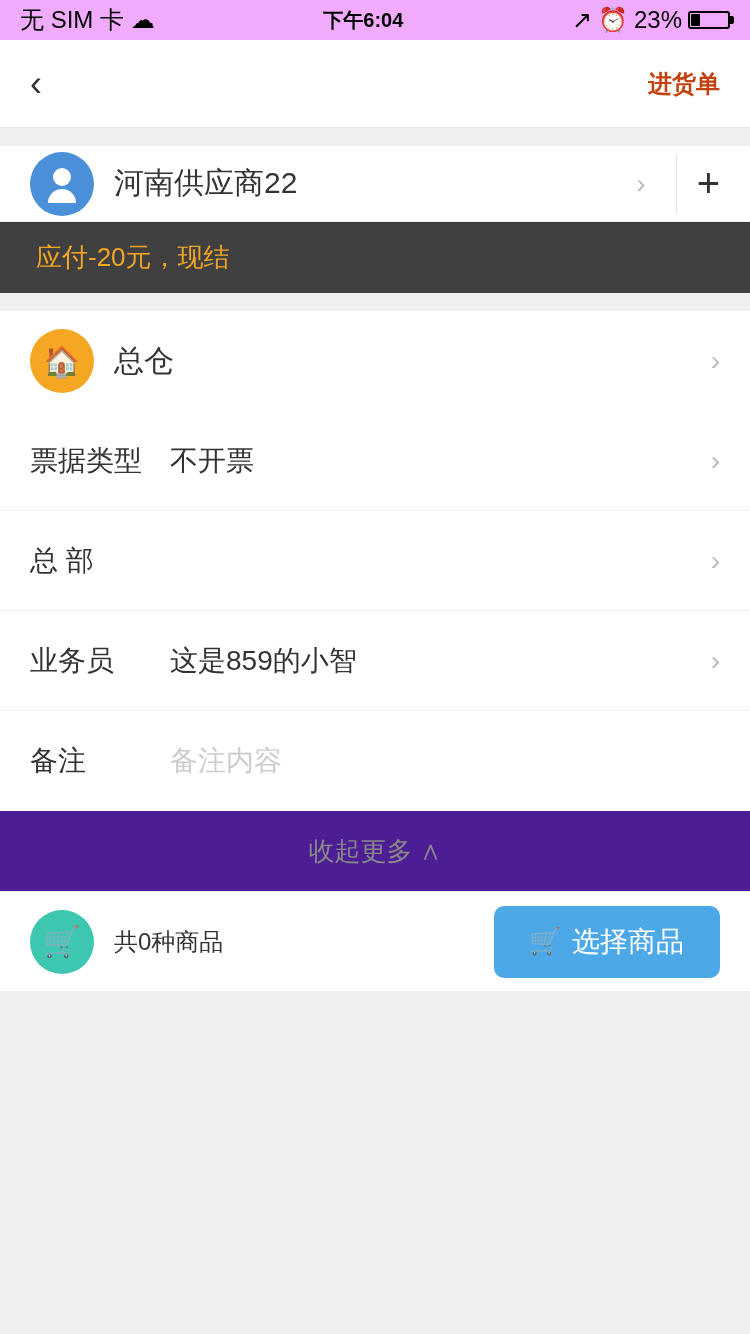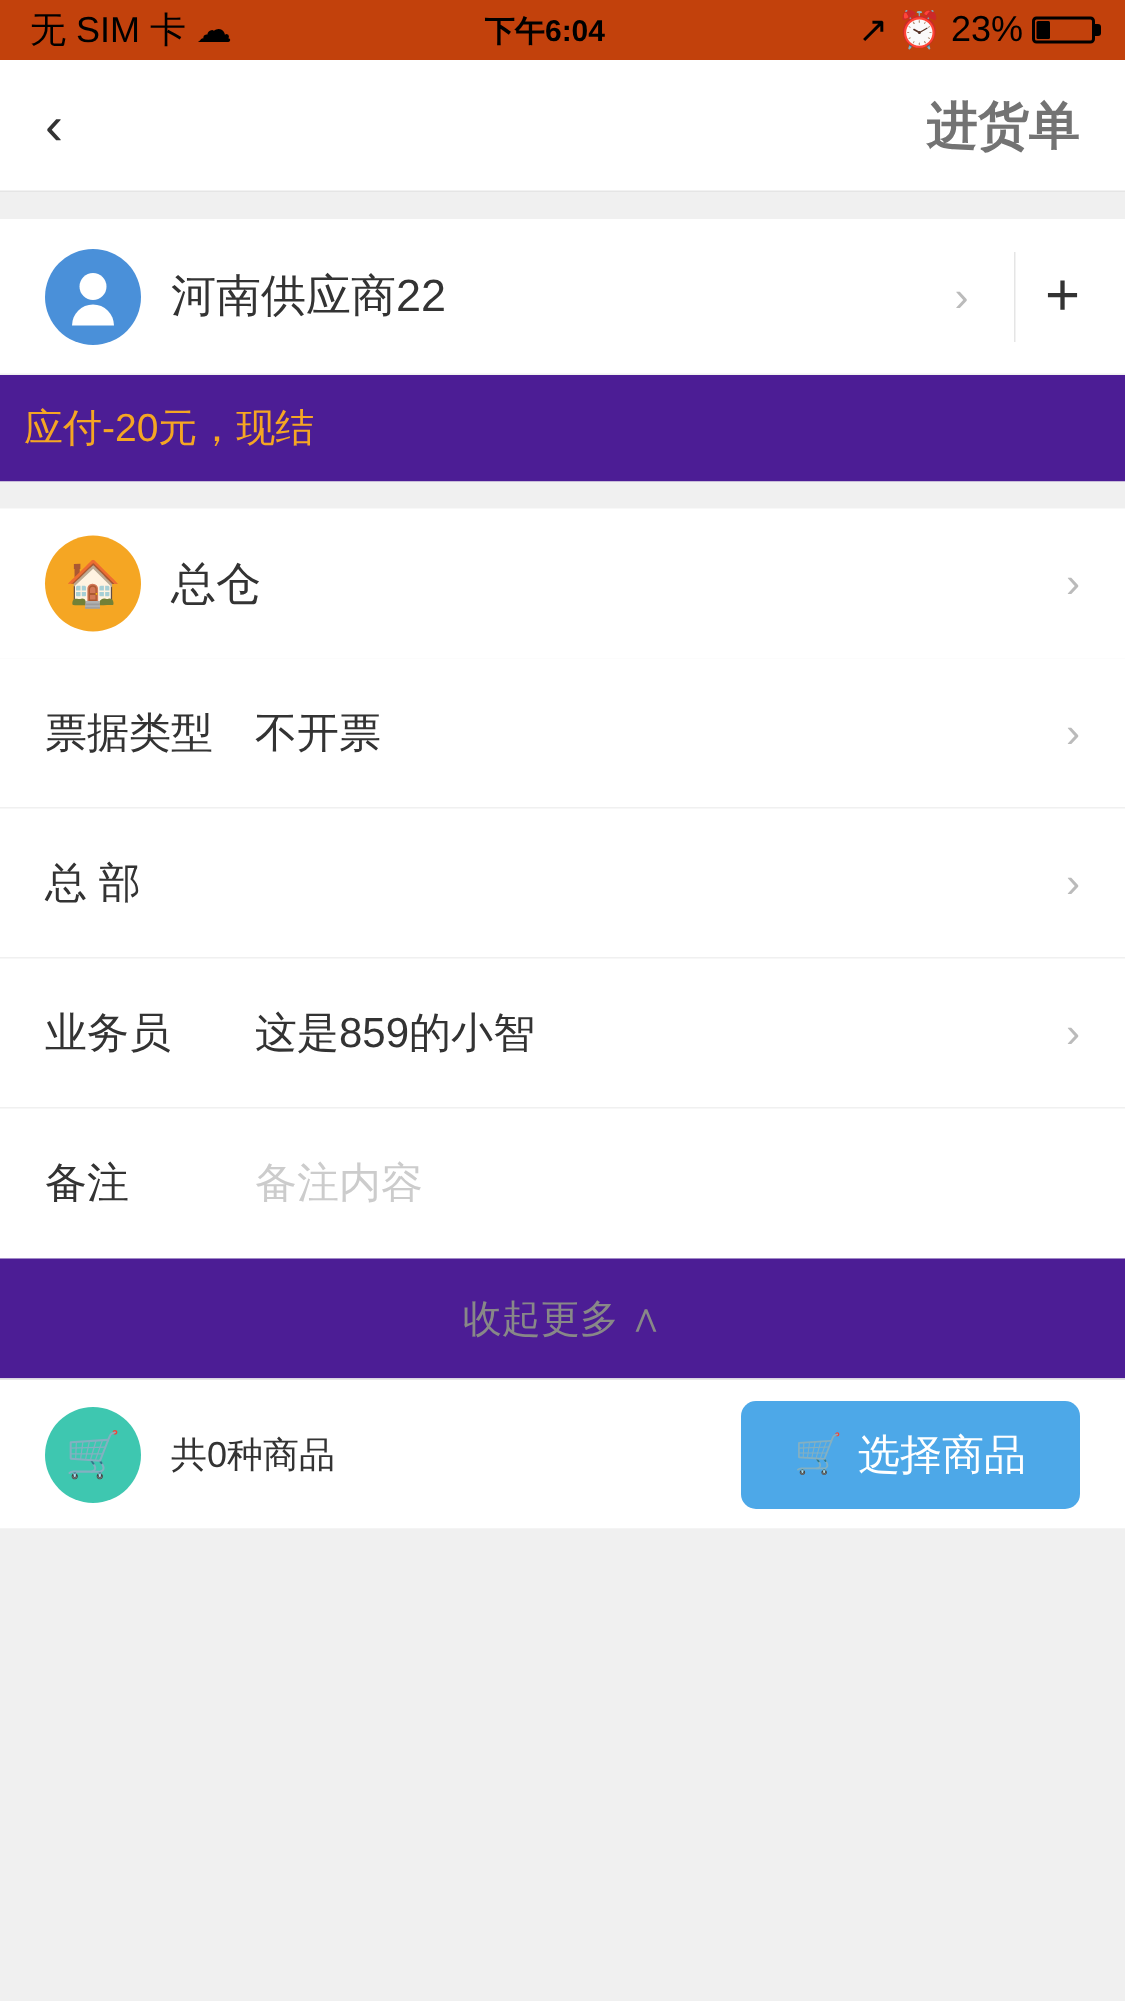"无 SIM 卡 ☁" .status-bar { background: #c2410c -> #f0abfc }
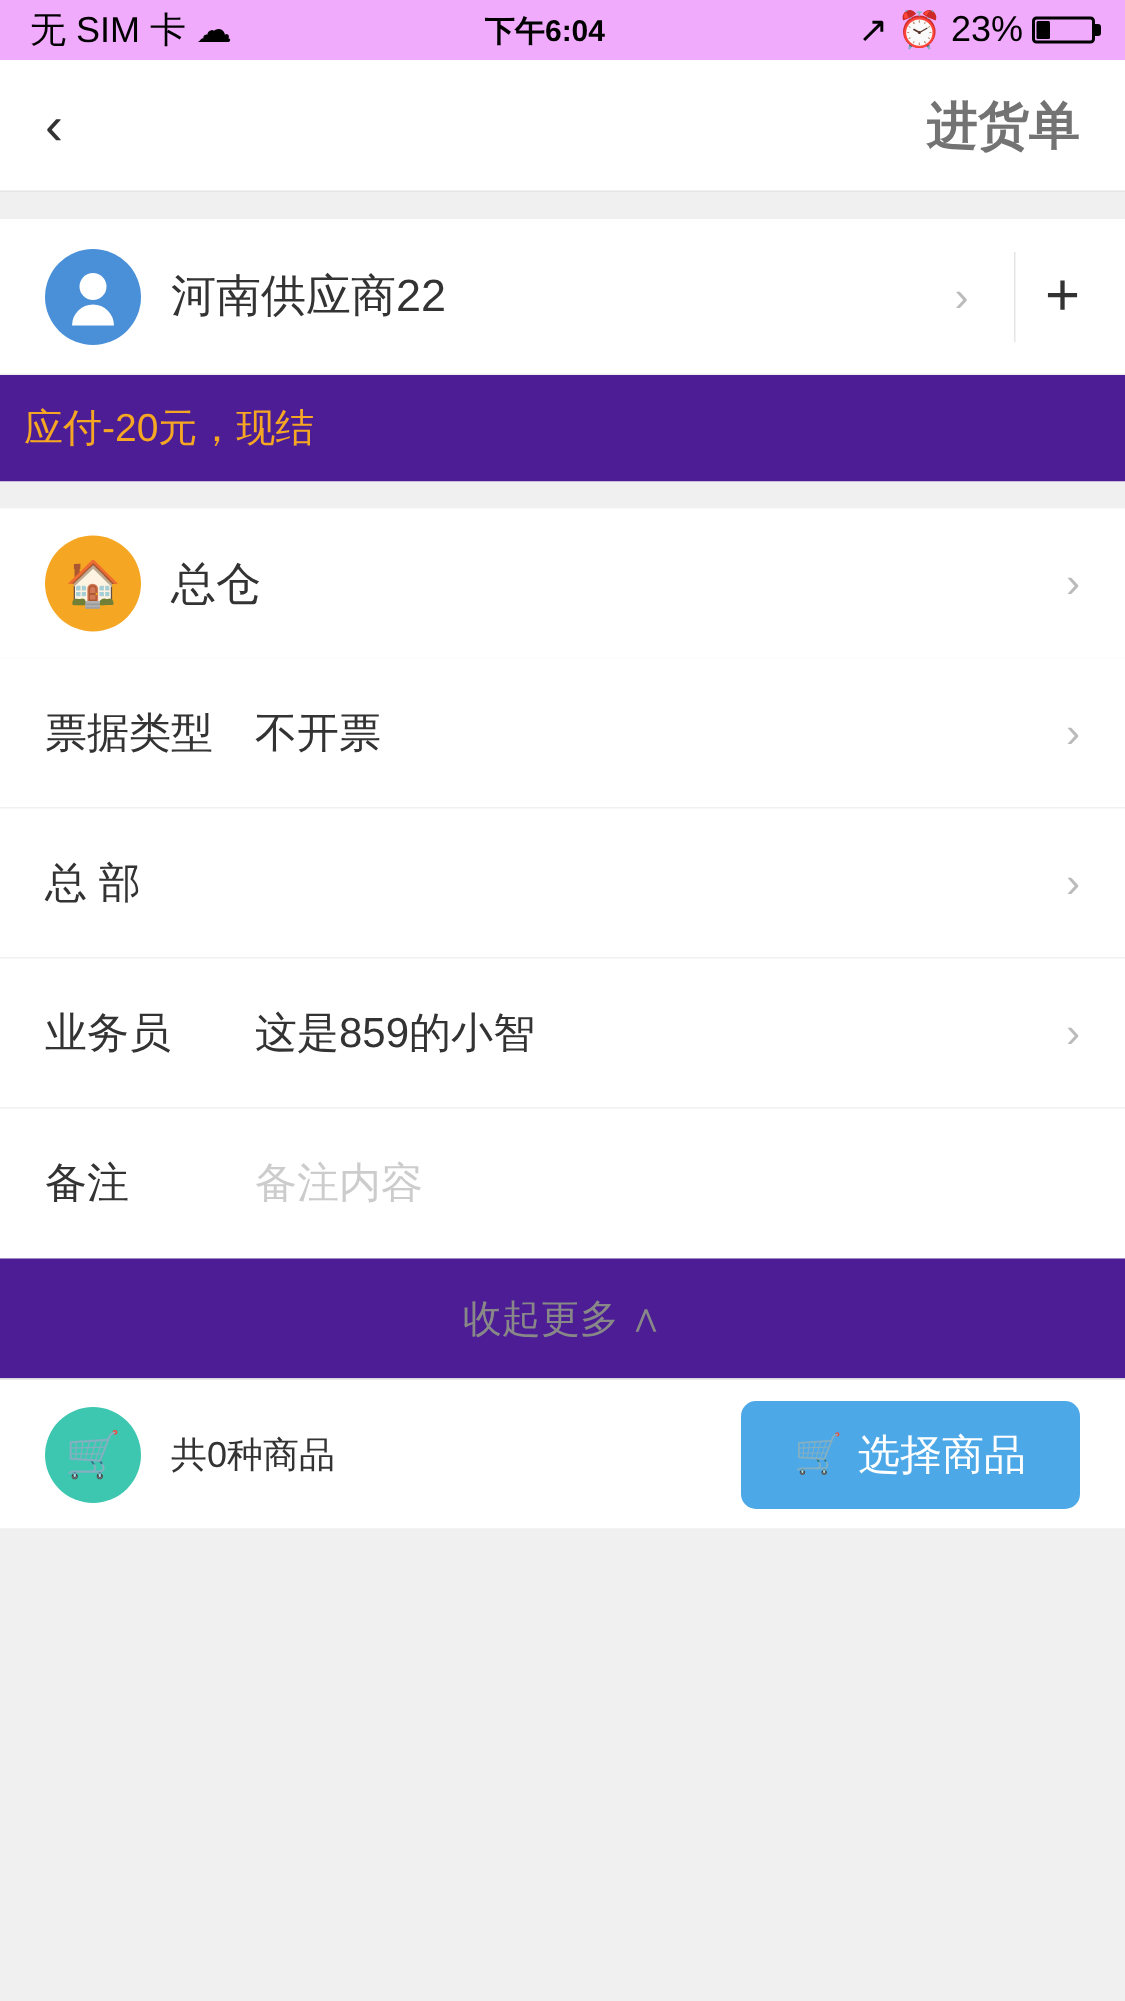"进货单" .nav-title { color: #737373 -> #c2410c; font-size: 34px -> 24px }
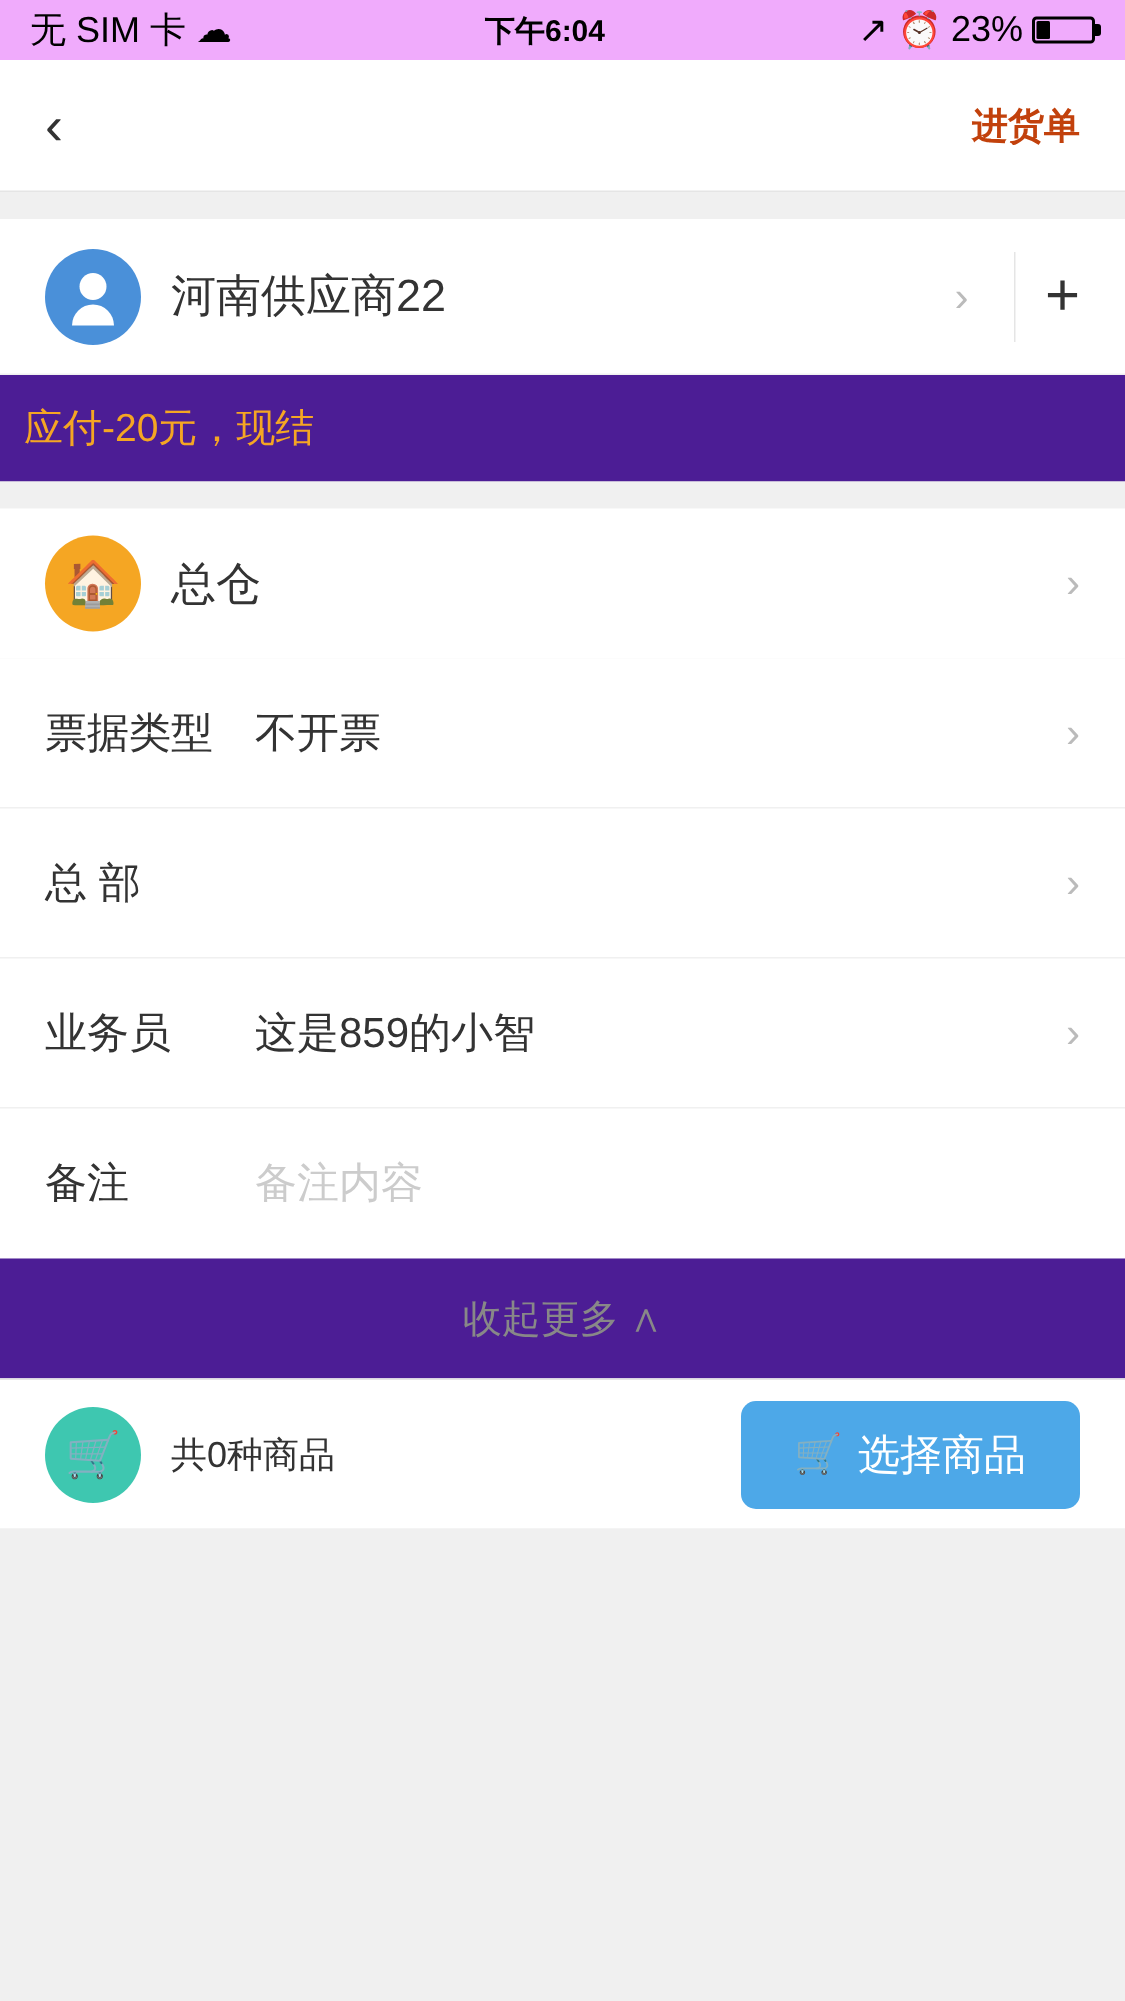"河南供应商22" .supplier-section { height: 104px -> 76px }
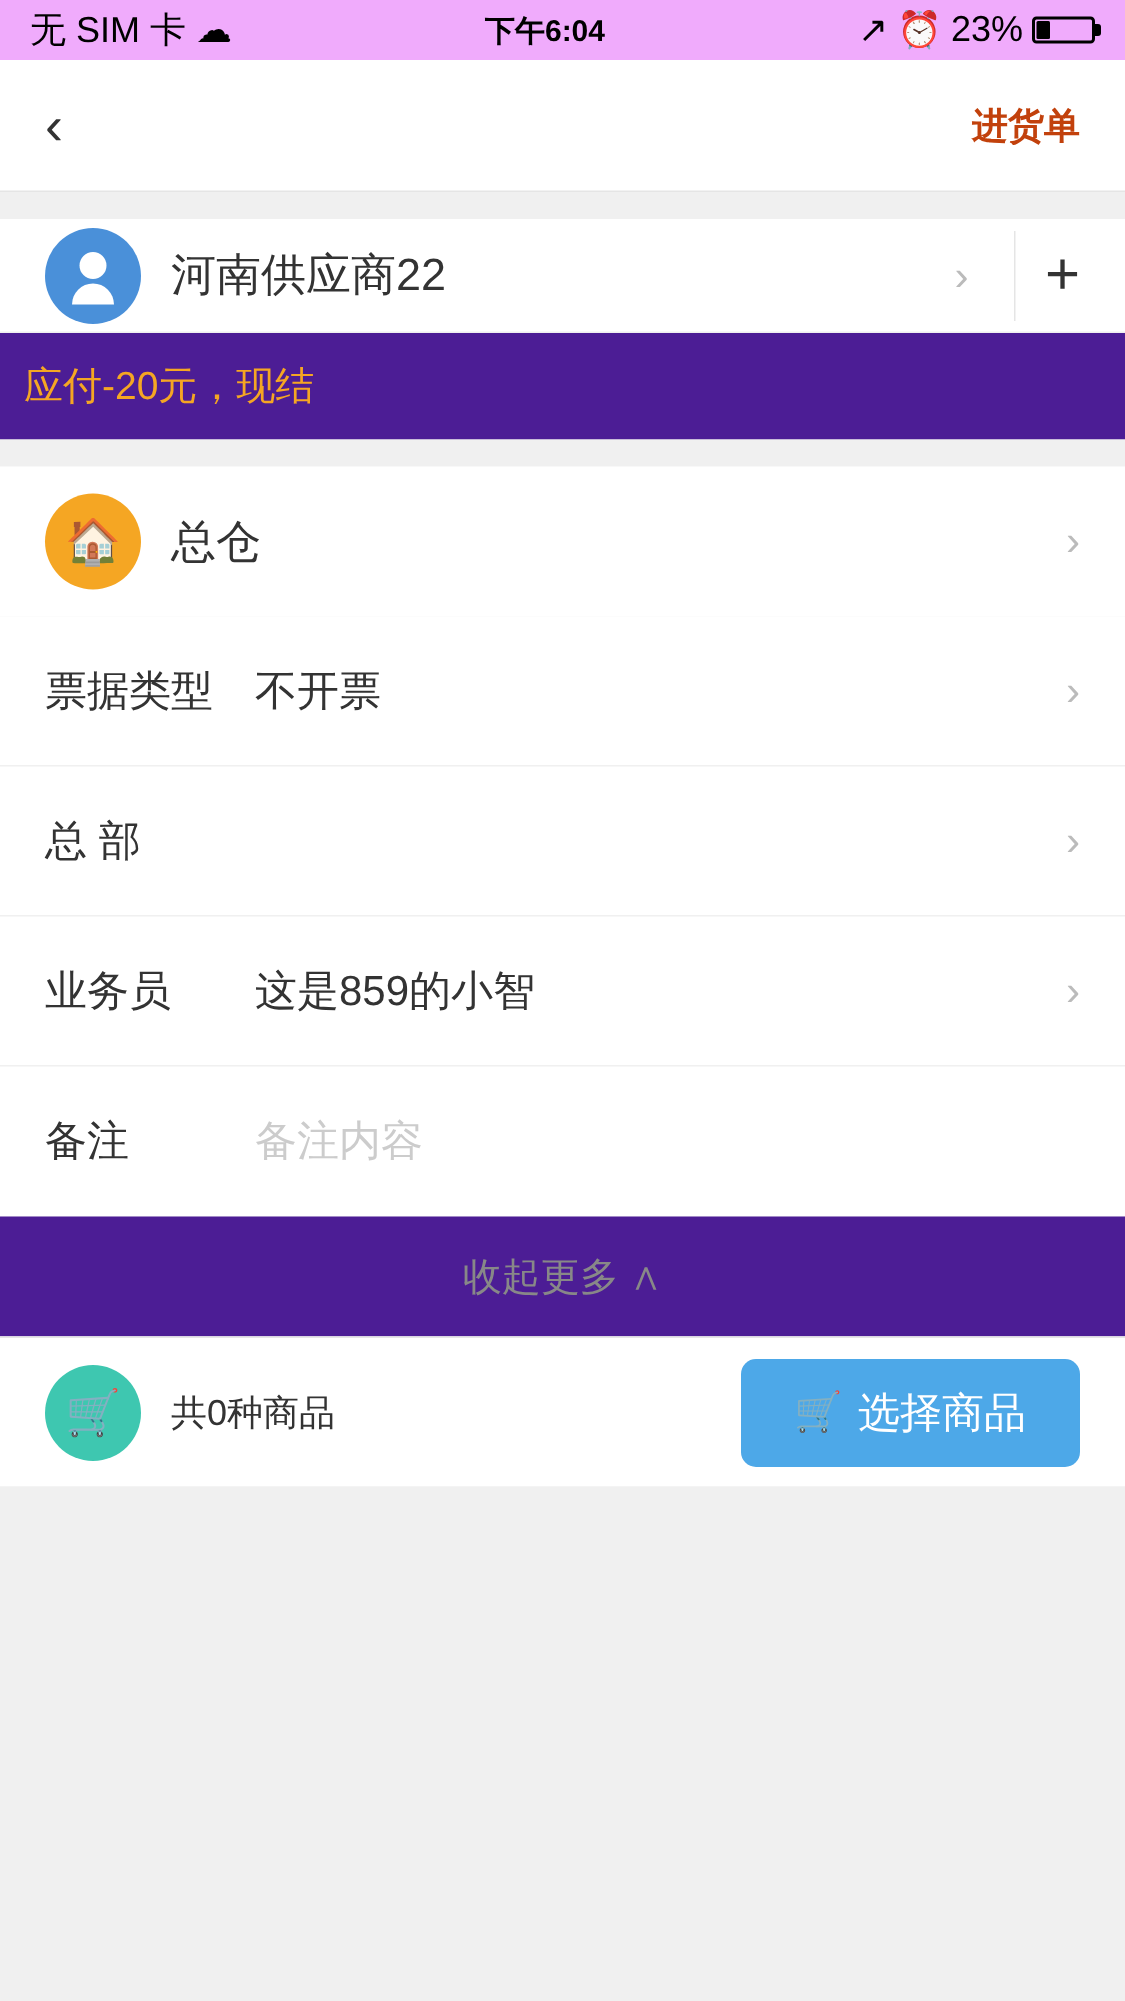"应付-20元，现结" .notice-banner { background: #4c1d95 -> #404040; padding: 18px 16px -> 18px 36px }
